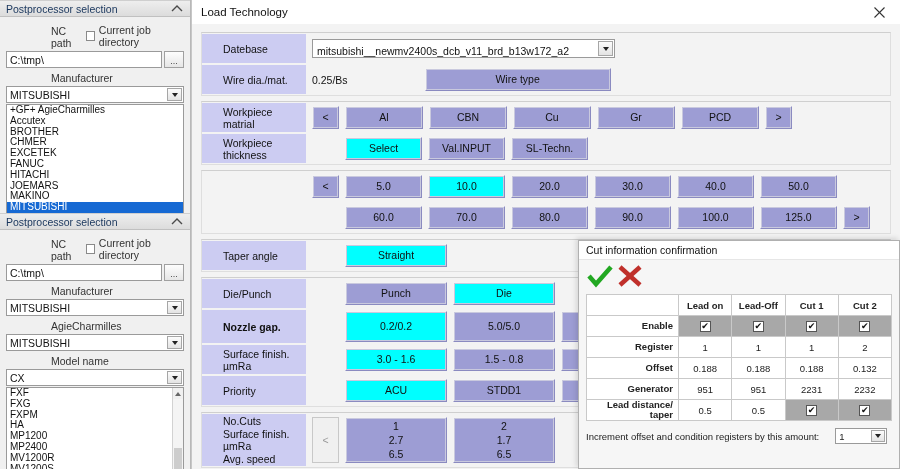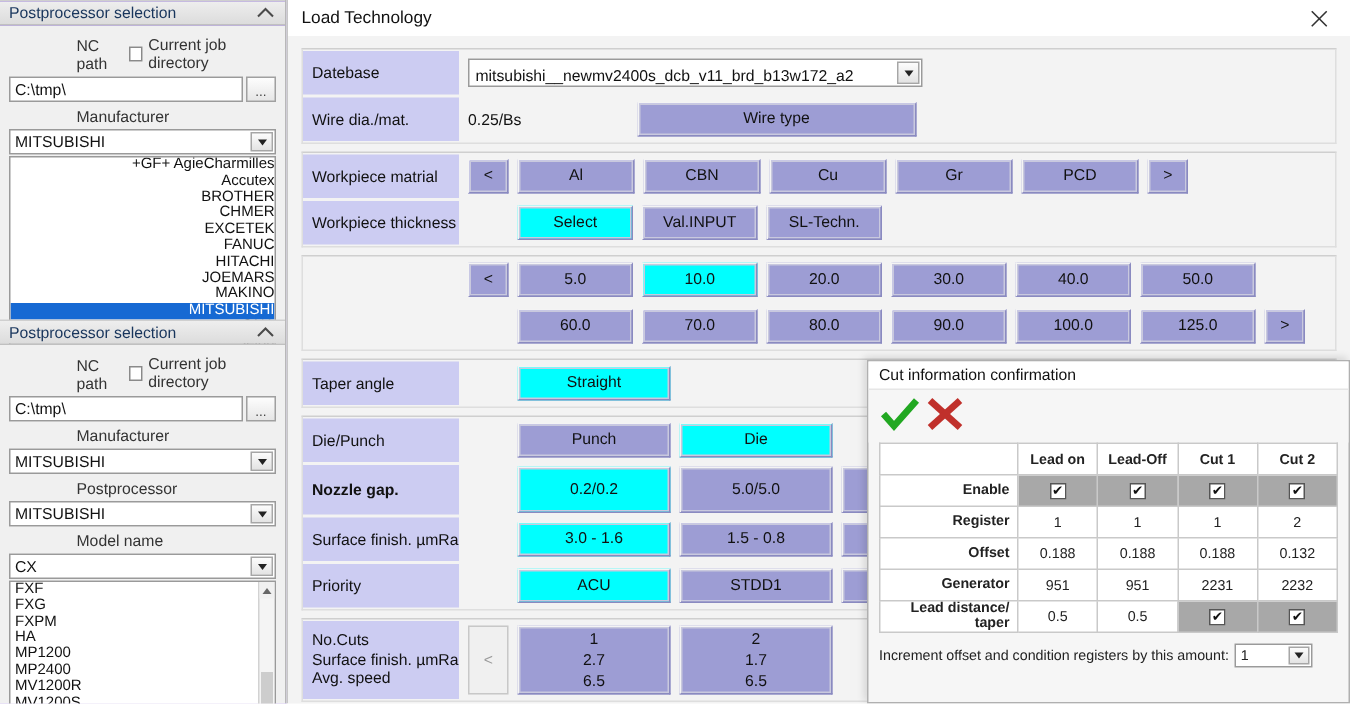"Datebase" .tlabel { padding-left: 6px -> 21px }
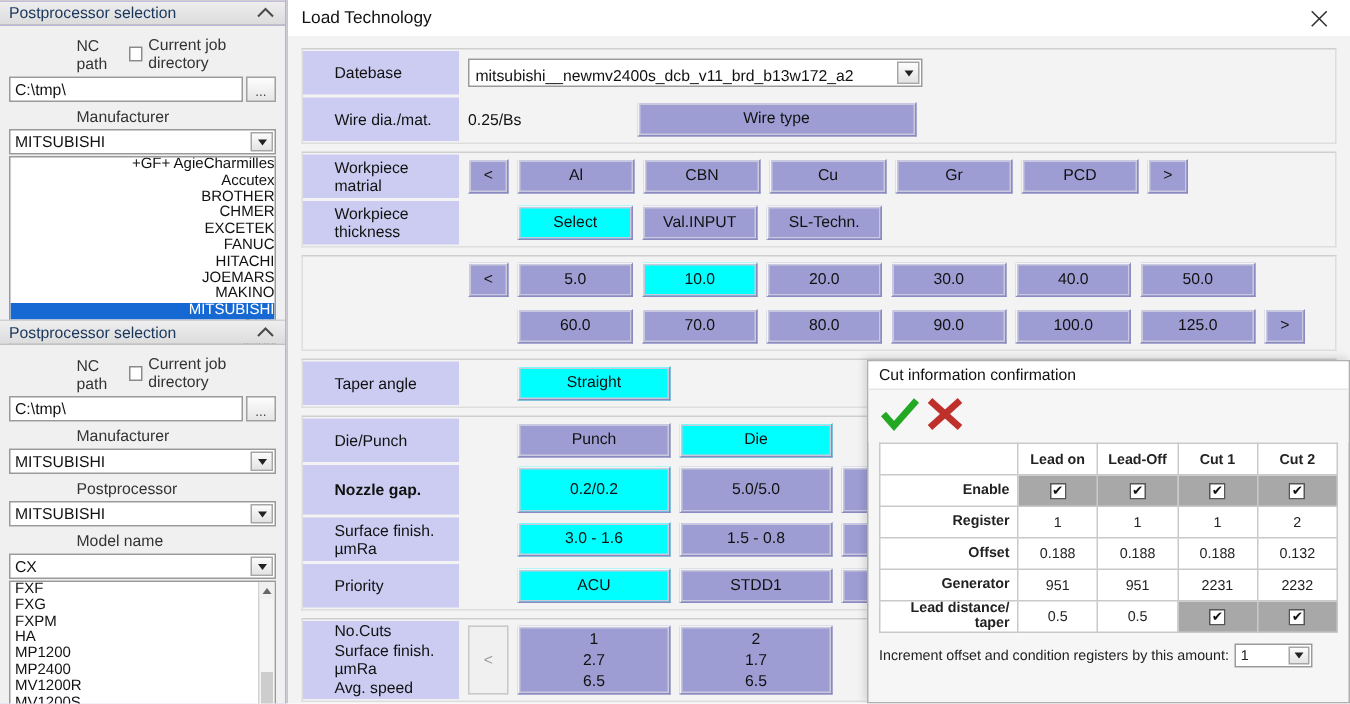"+GF+ AgieCharmilles" div.listbox { text-align: right -> none }
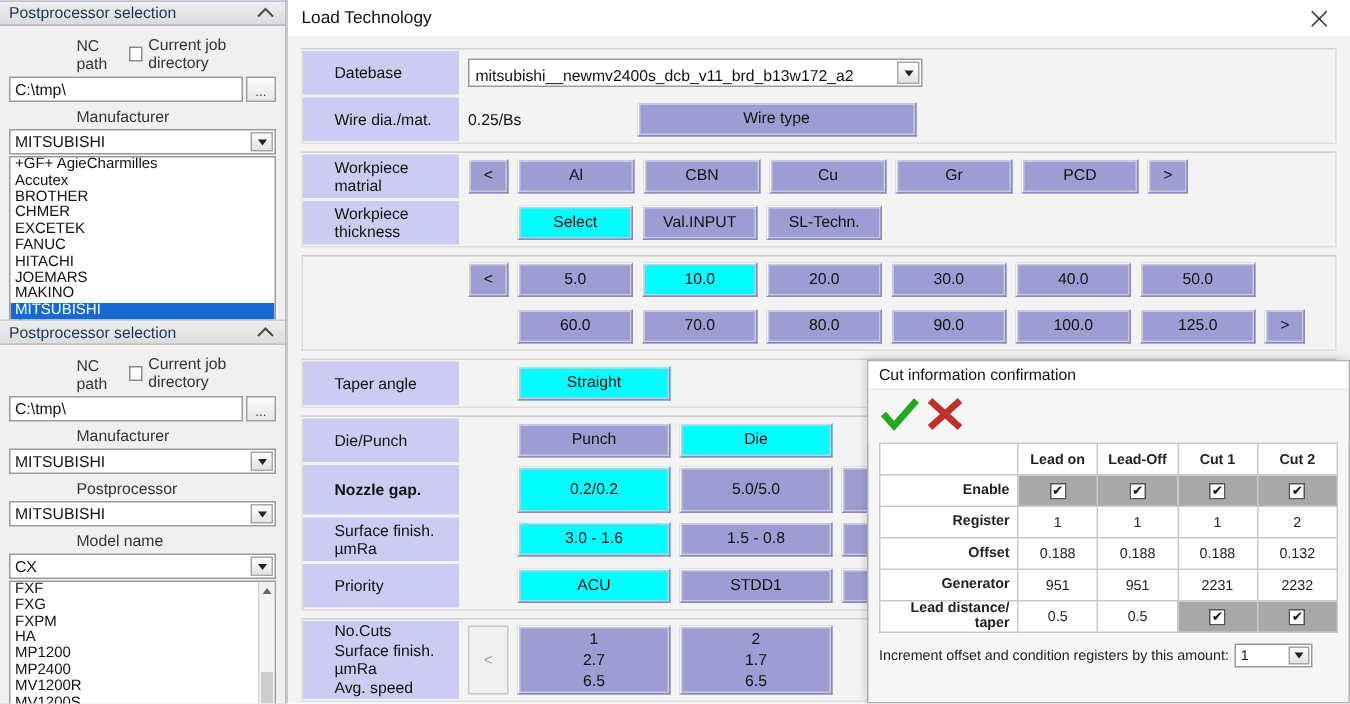"Postprocessor" div.fld-label { text: Postprocessor -> AgieCharmilles }
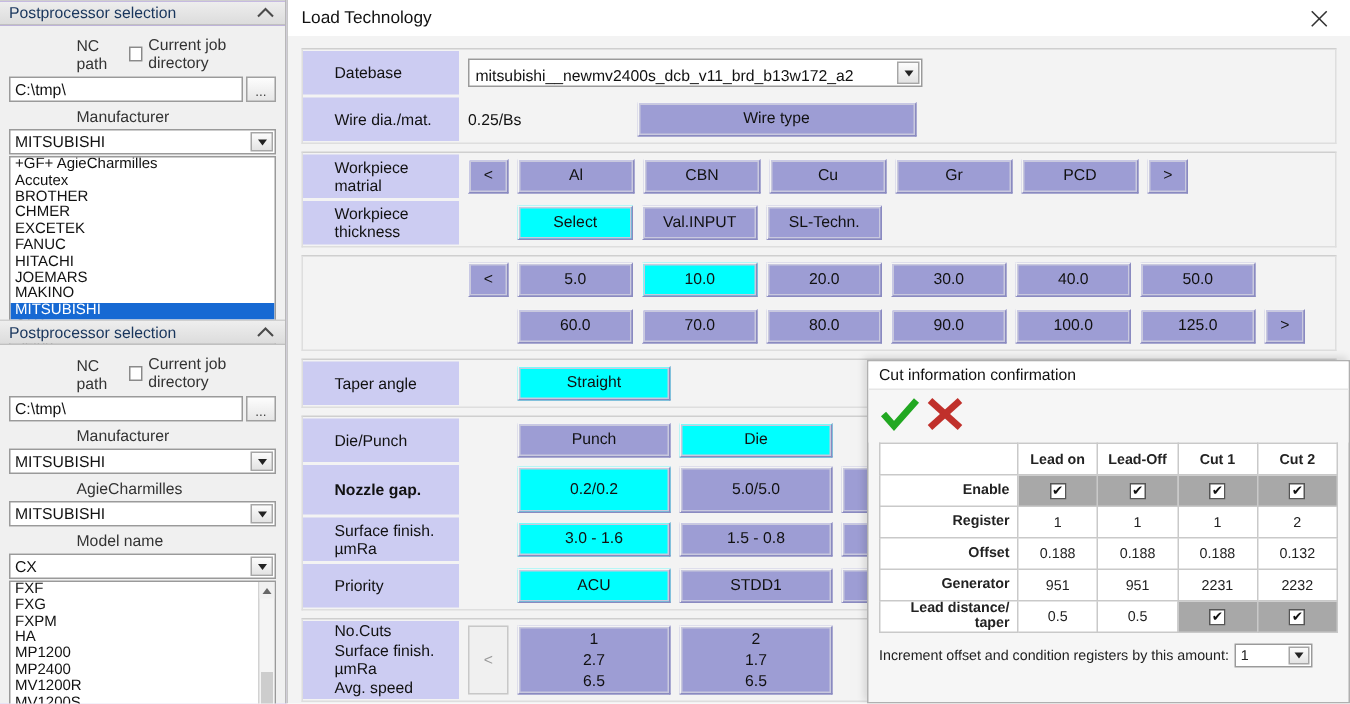"Increment offset and condition registers" .cut-foot { gap: 4px -> 16px }
